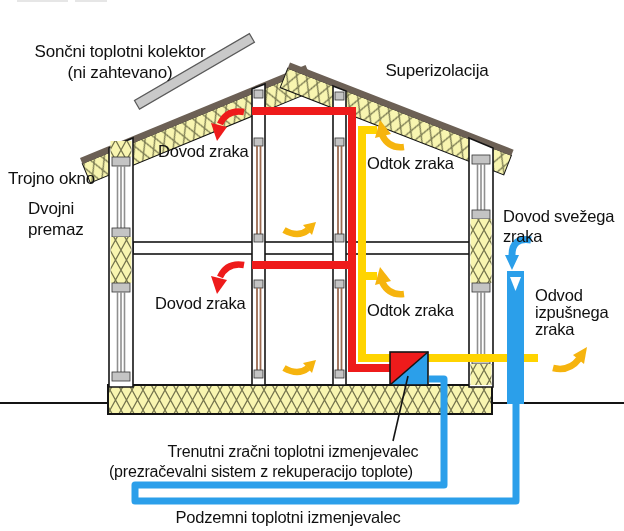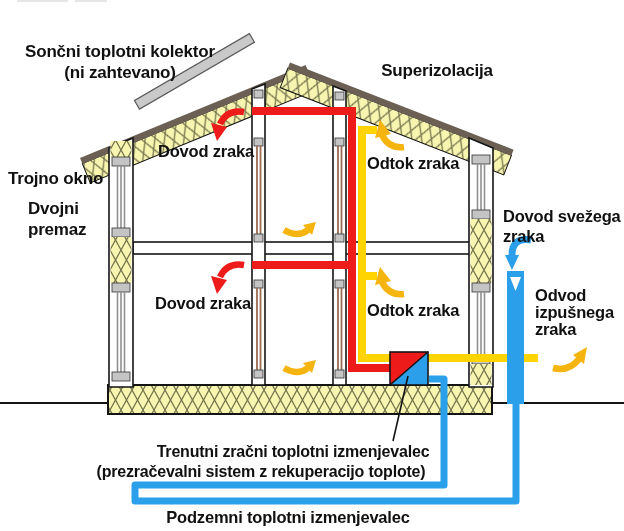"Sončni toplotni kolektor" #stage { font-weight: bold -> none }
